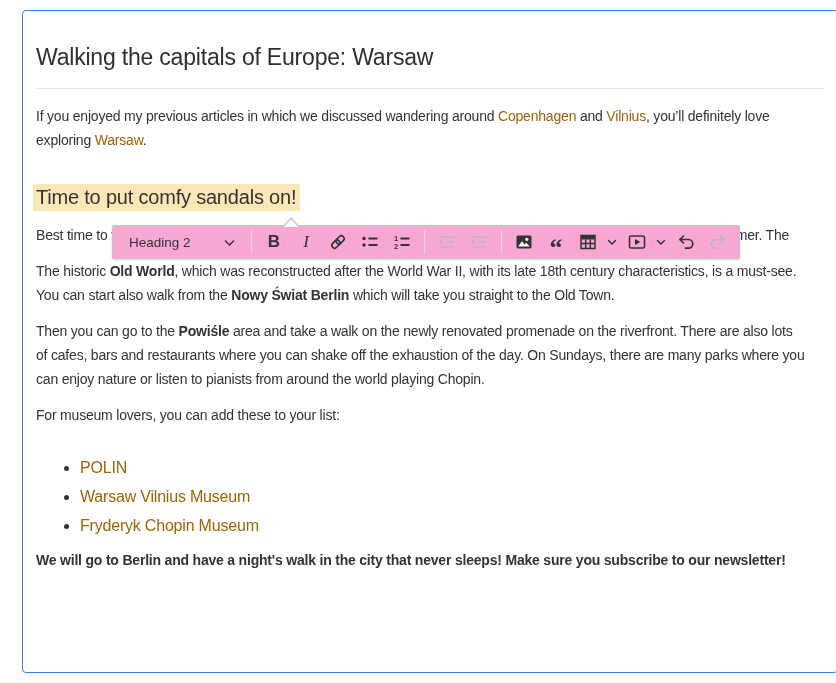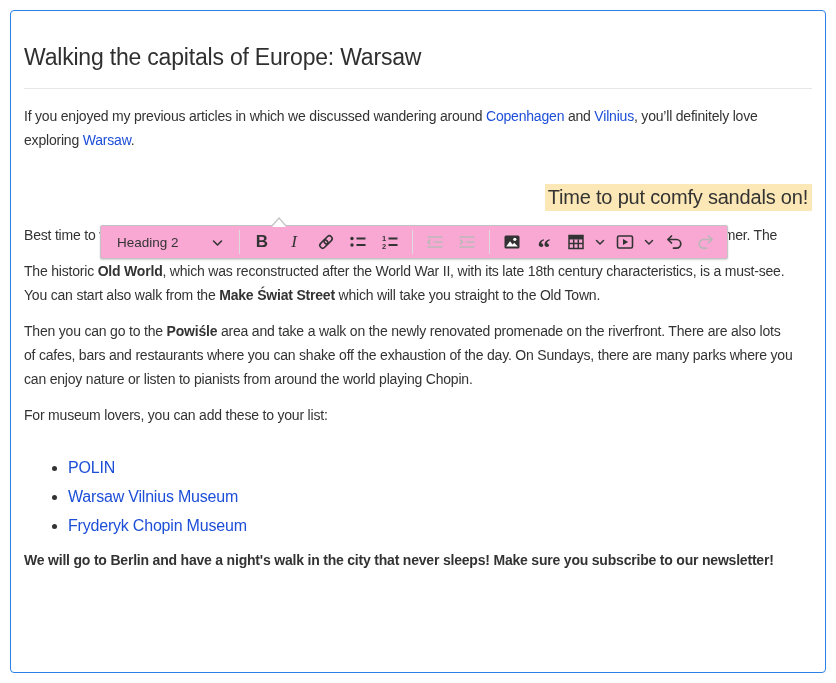"Walking the capitals of Europe:" .canvas { margin-left: none -> 12px }
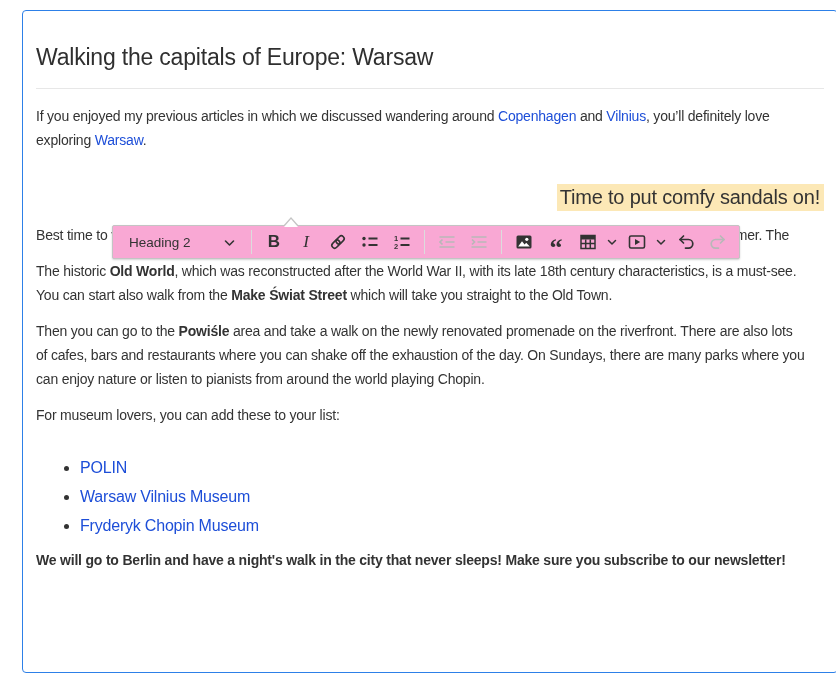"Copenhagen" a.link { color: #1d4ed8 -> #a16207 }
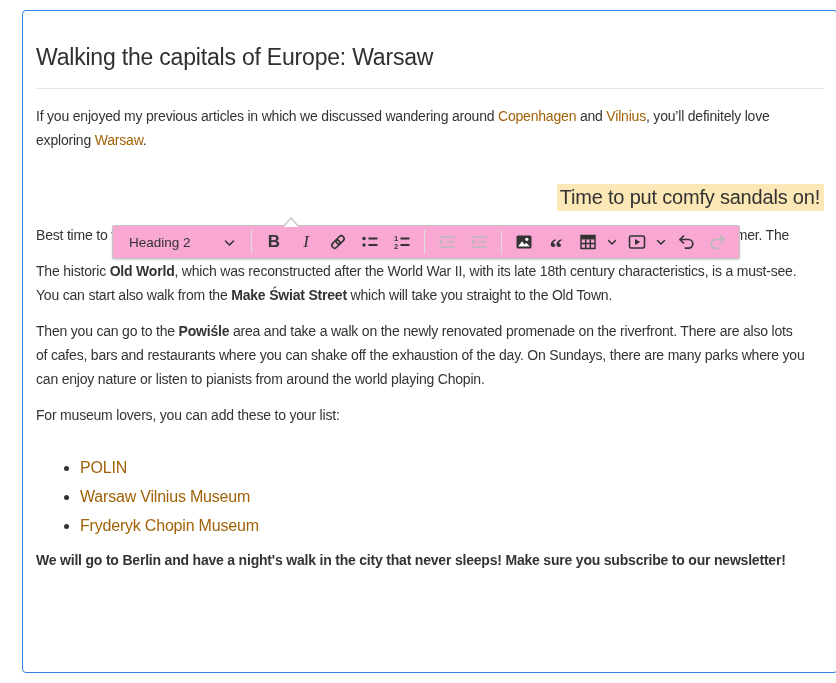"Time to put comfy sandals" .h-sandals { text-align: right -> none }
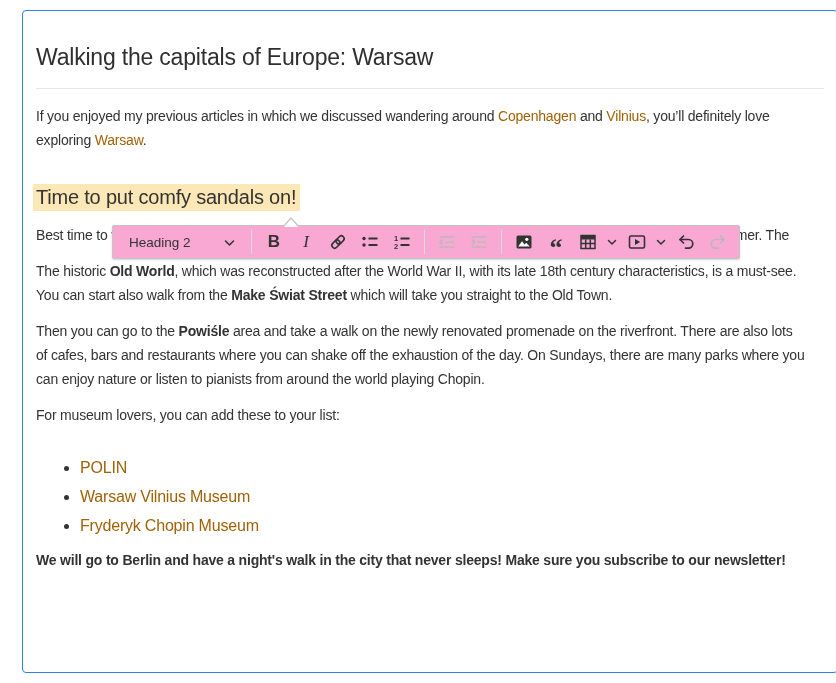"Make Świat Street" span.b { text: Make Świat Street -> Nowy Świat Berlin }
